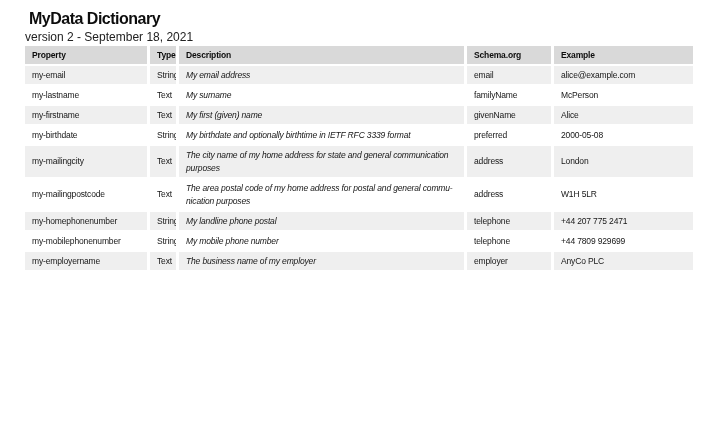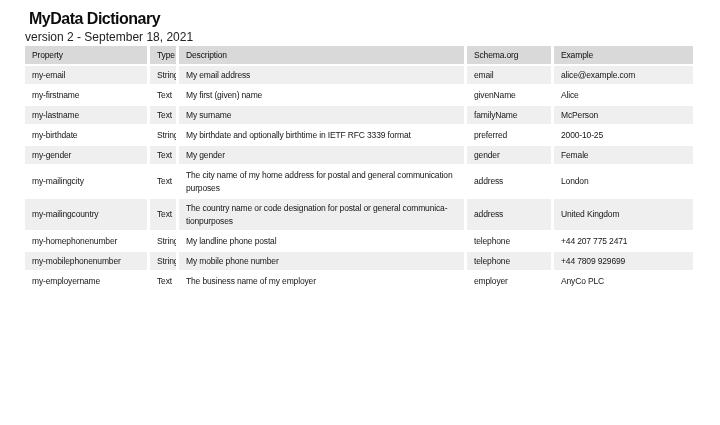"Property" table.dict thead th { font-weight: normal -> bold }
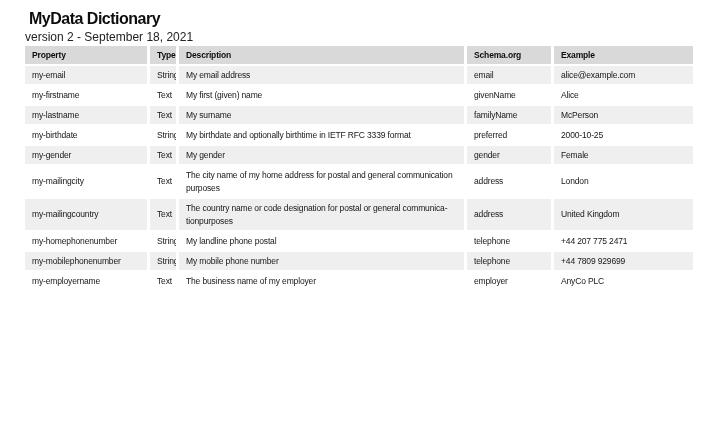"My email address" td.col-description { font-style: none -> italic }
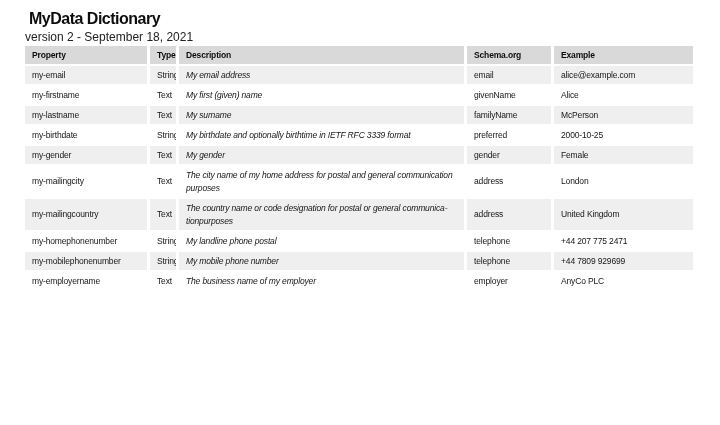"my-firstname" tr { order: before "my-lastname" -> after "my-lastname" }
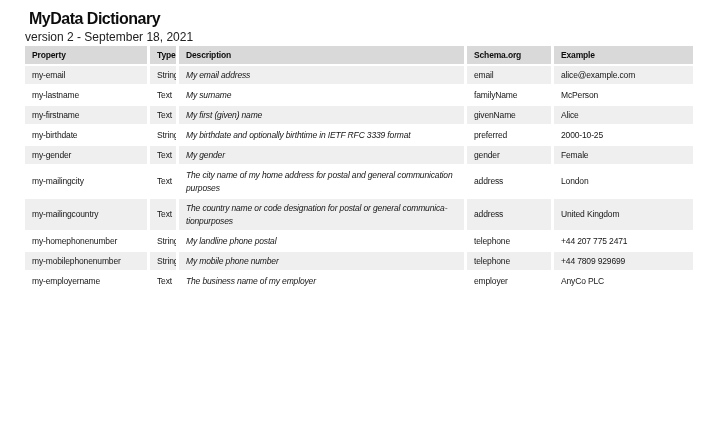"2000-10-25" td.col-example { text: 2000-10-25 -> 2000-05-08 }
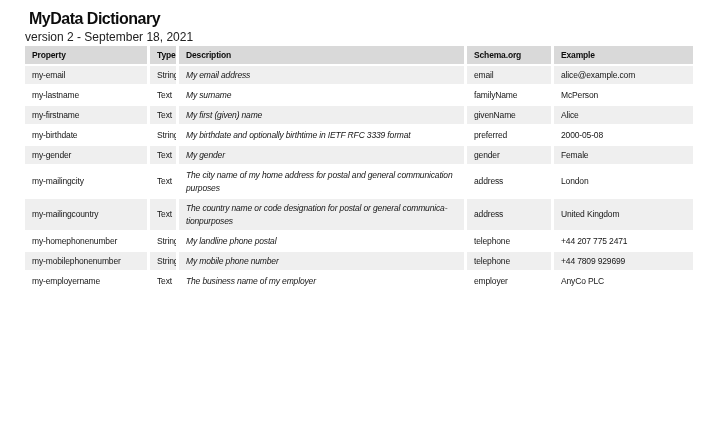"my-gender" tr { html: <tr> <td>my-gender</td> <td>Text</td> <td>My gender</td> <td>gender</td> <td>Female</td> </tr> -> none }
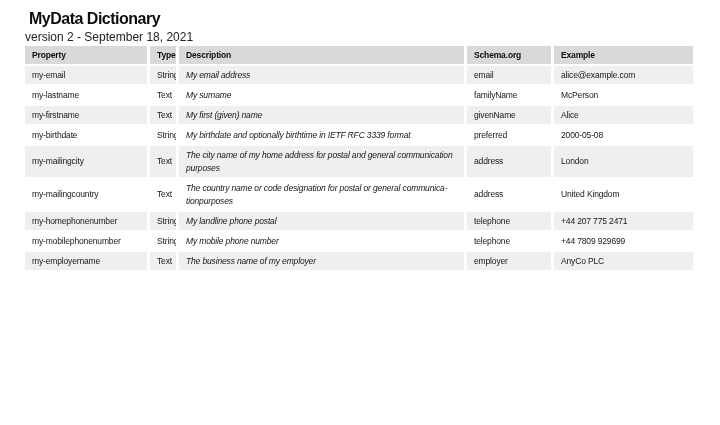"The city name of my" td.col-description { text: postal -> state }
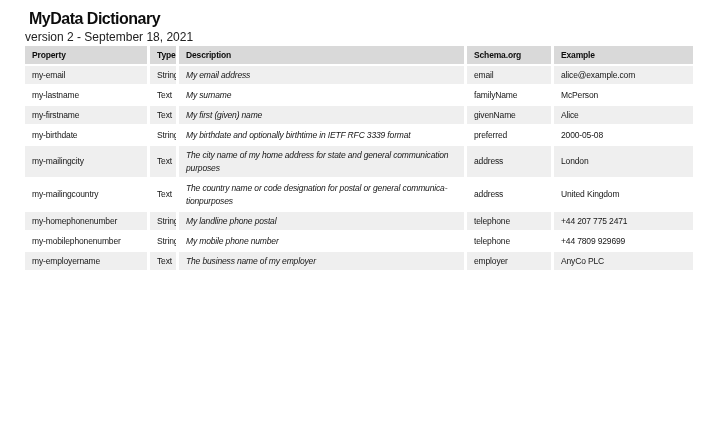"my-mailingpostcode" tr { html: none -> <tr> <td>my-mailingpostcode</td> <td>Text</td> <td>The area postal code of my home address for postal and general commu- nication purposes</td> <td>address</td> <td>W1H 5LR</td> </tr> }
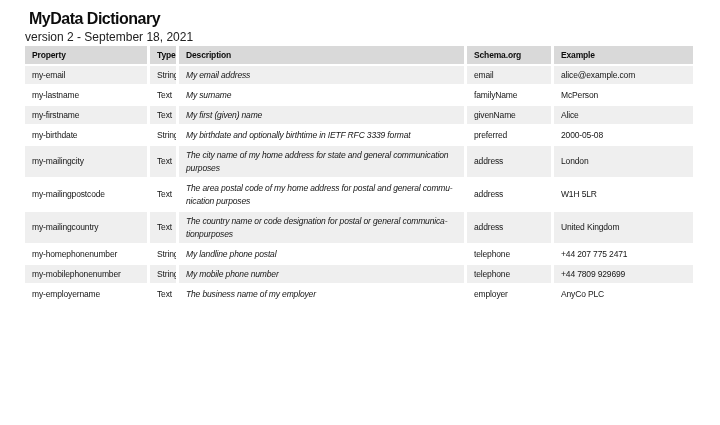"my-mailingcountry" tr { html: <tr> <td>my-mailingcountry</td> <td>Text</td> <td>The country name or code designation for postal or general communica- tionpurposes</td> <td>address</td> <td>United Kingdom</td> </tr> -> none }
